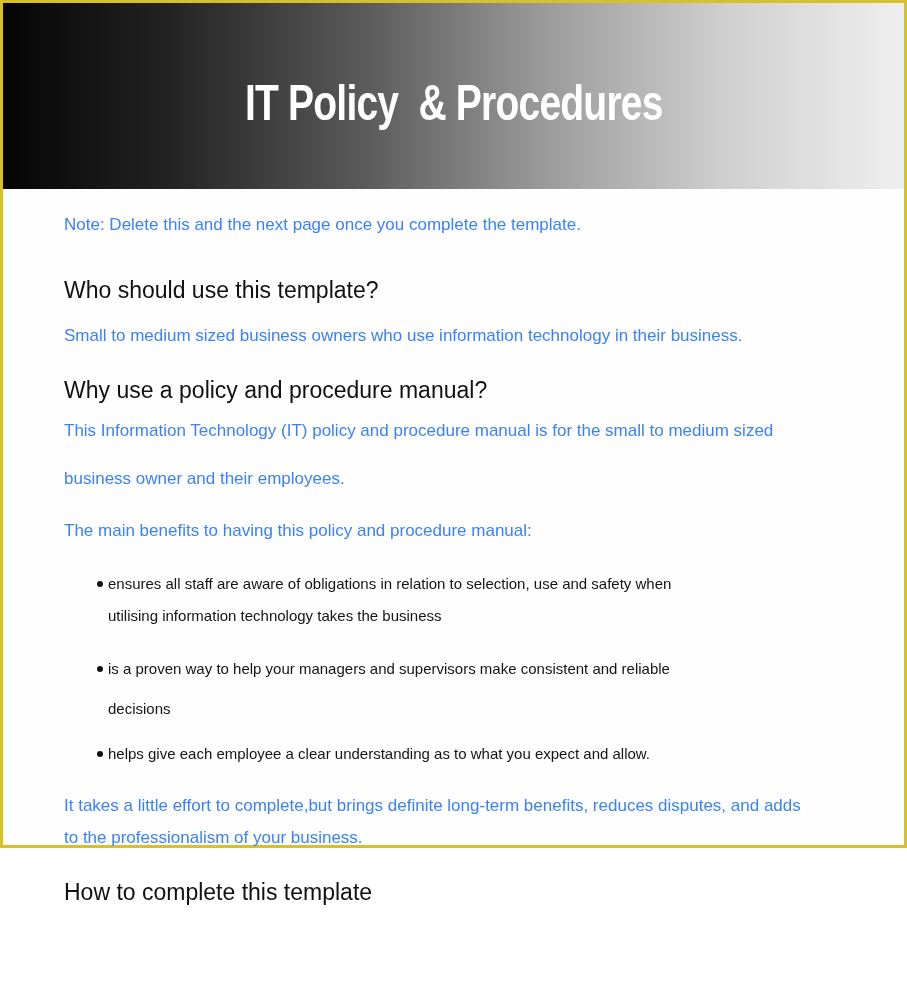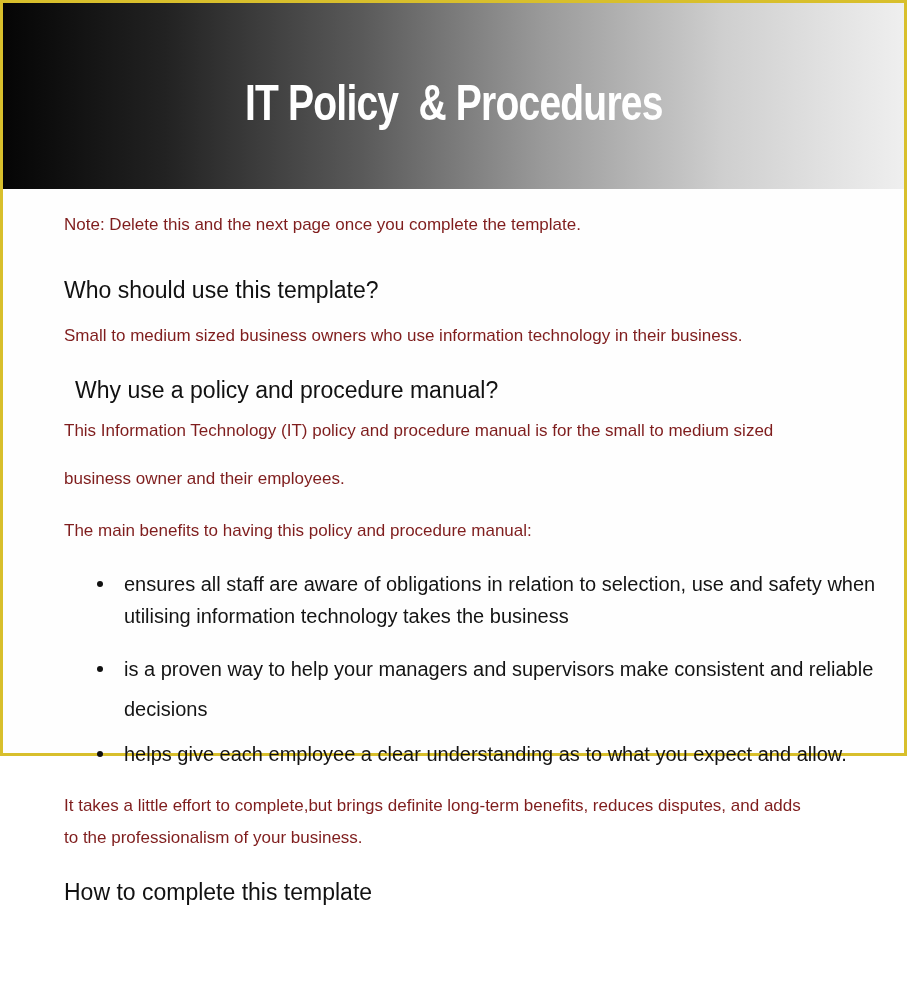"IT Policy & Procedures" .page { height: 756px -> 848px }
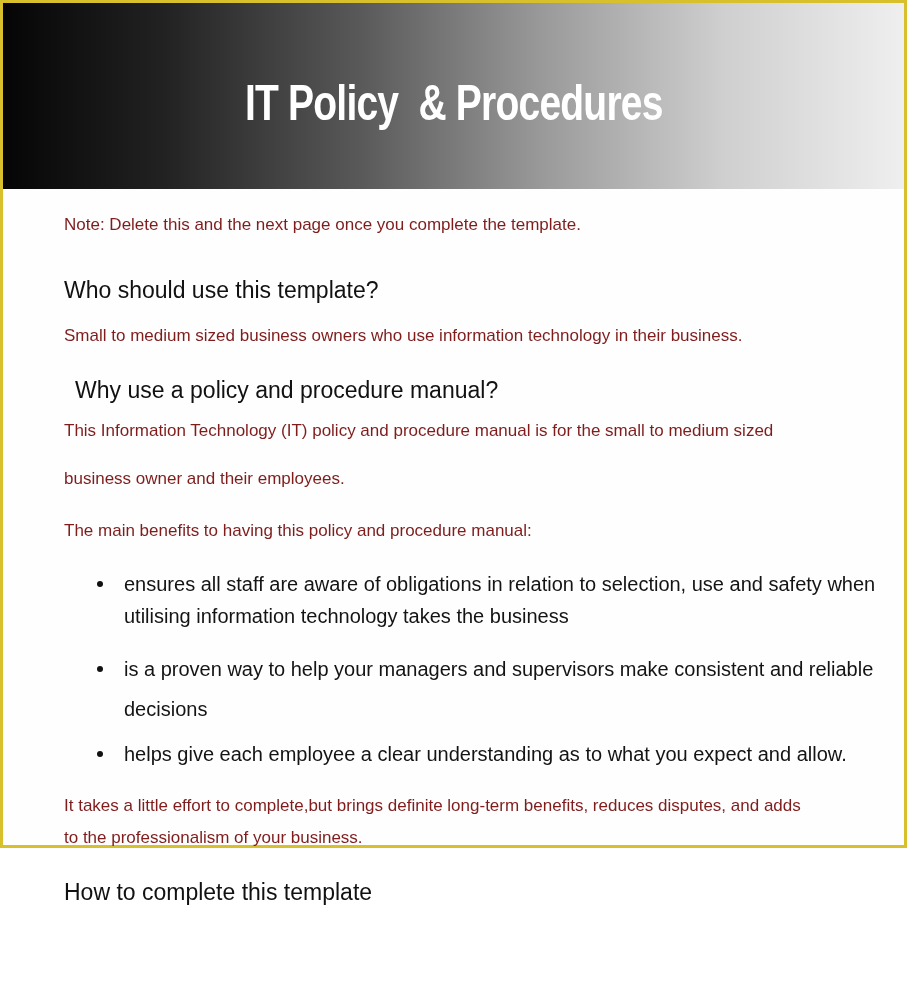"Note: Delete this and the" .p { color: #7f1d1d -> #3b82f6 }
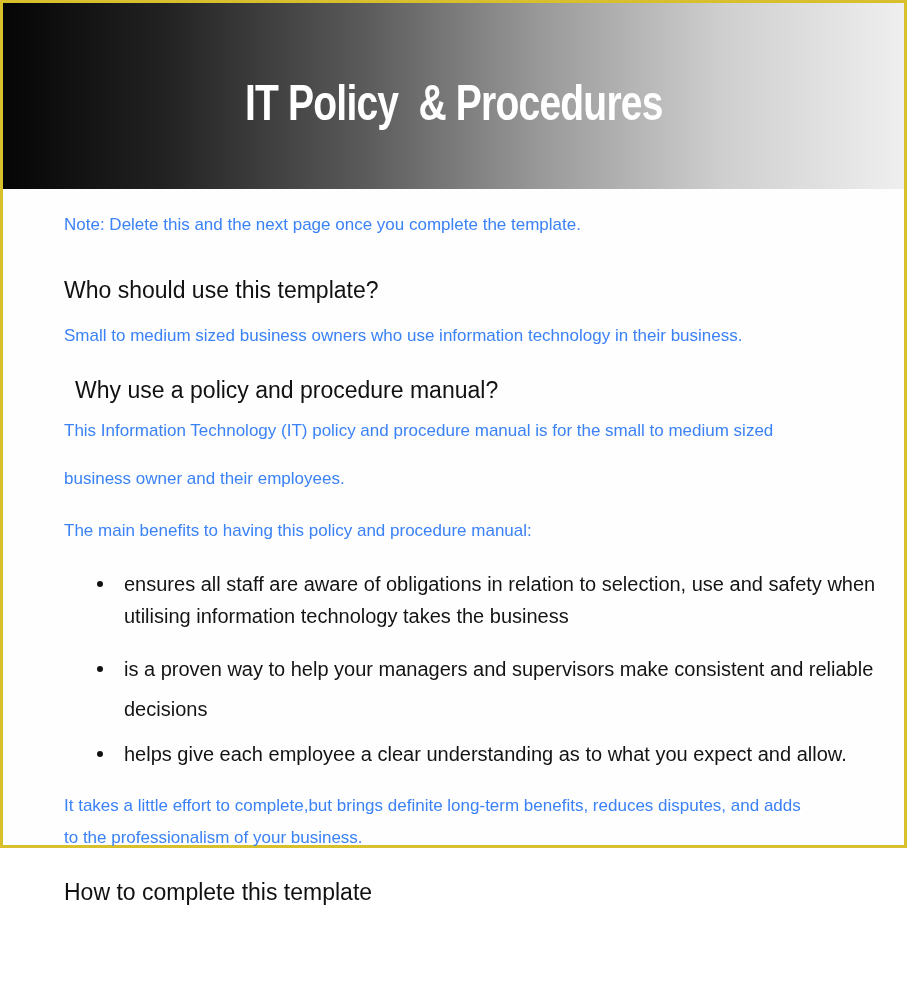"Why use a policy and" div.h { margin-left: 11px -> none }
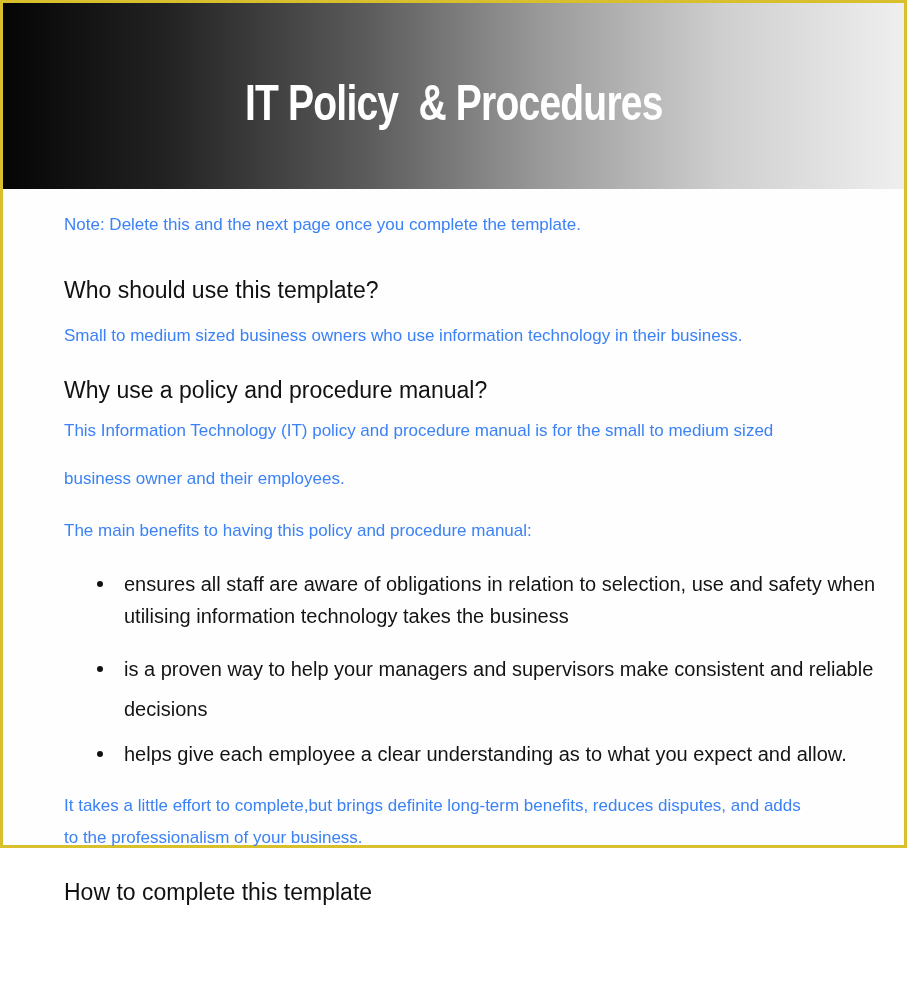"ensures all staff are aware" .bullet-text { font-size: 20px -> 15px; left: 60px -> 44px }
